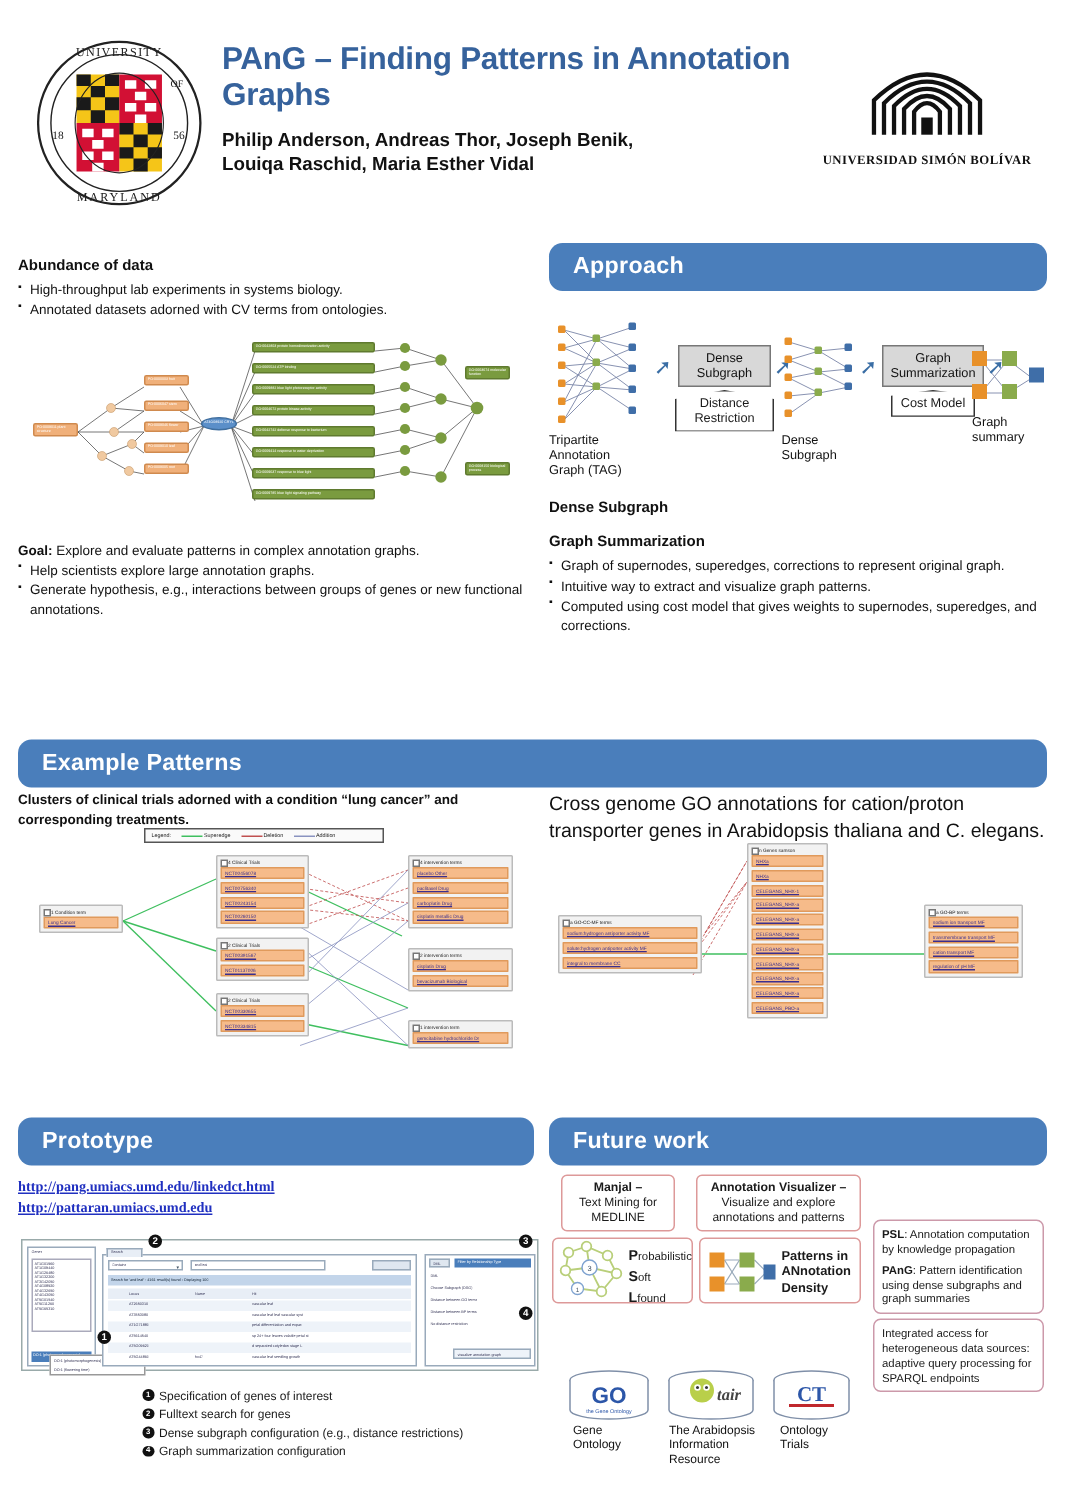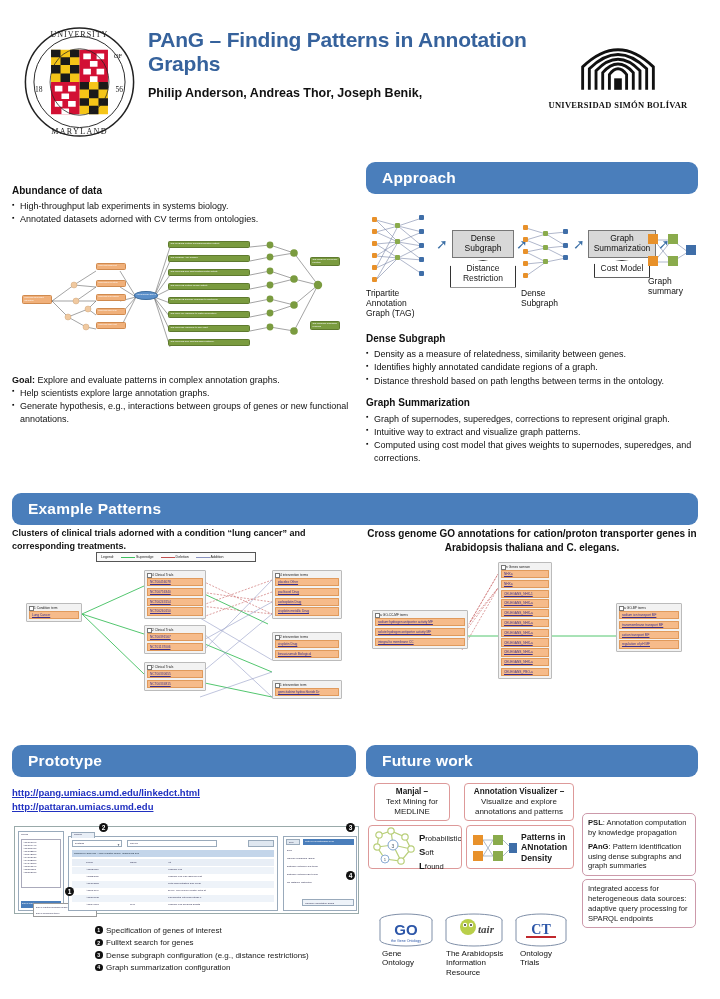"Louiqa Raschid, Maria Esther Vidal" div { html: none -> <div>Louiqa Raschid, Maria Esther Vidal</div> }
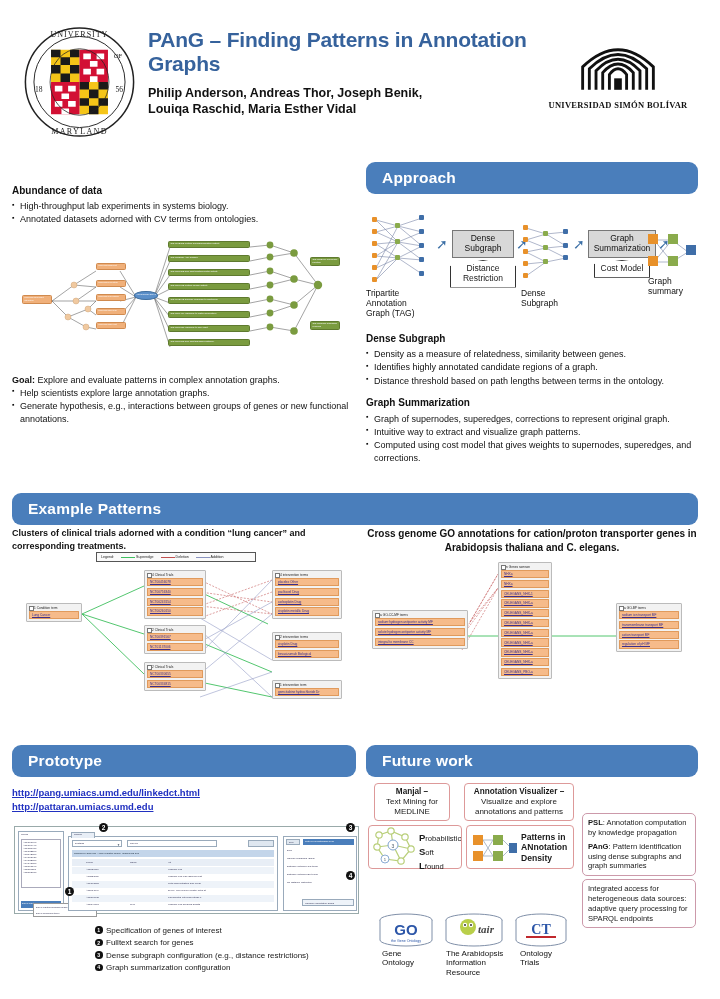"Abundance of data" div.body-text { margin-top: 22px -> 9px }
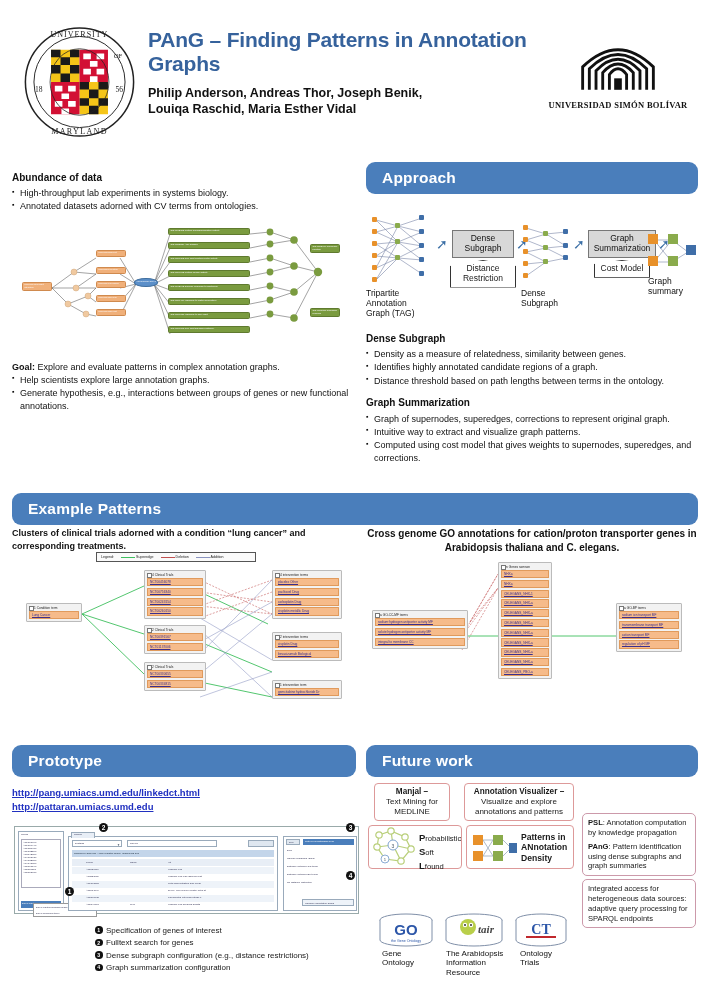"Density as a measure of" ul.blist { html: <ul> <li>Density as a measure of relatedness, similarity between genes.</li> <li>Identifies highly annotated candidate regions of a graph.</li> <li>Distance threshold based on path lengths between terms in the ontology.</li> </ul> -> none }
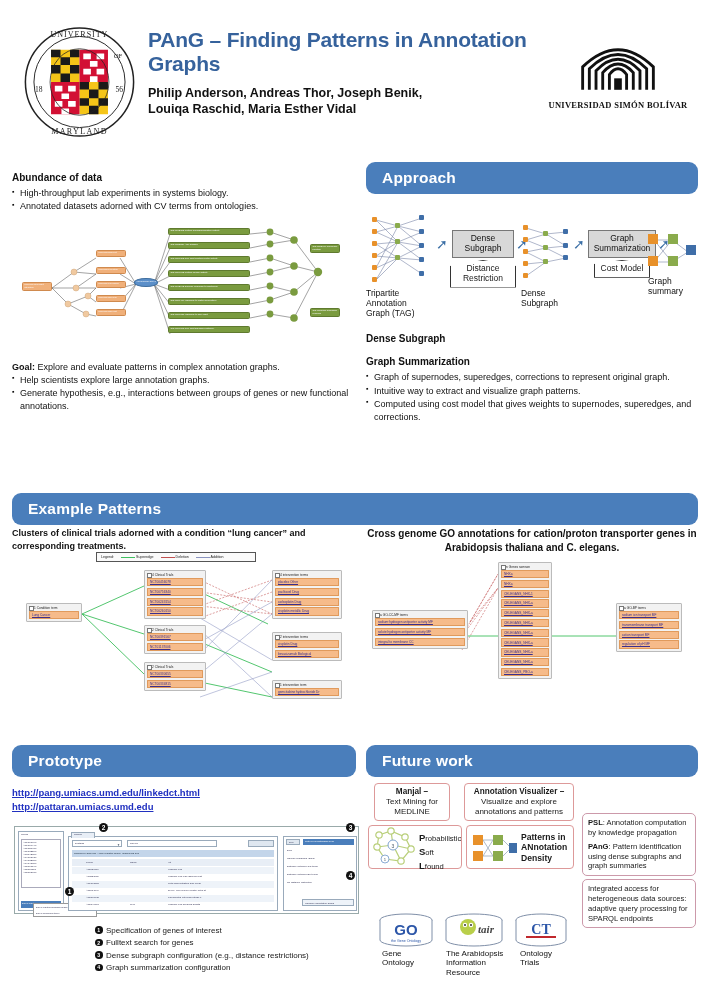"Cross genome GO annotations for" div.body-text { font-size: 10px -> 13px; font-weight: bold -> normal; text-align: center -> none }
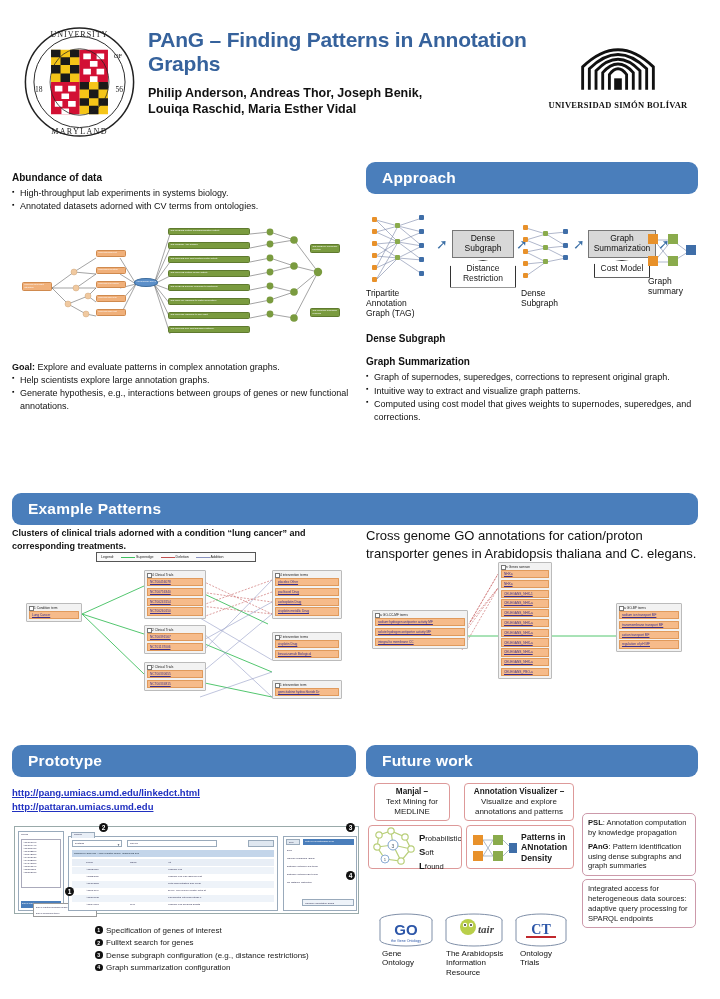"http://pang.umiacs.umd.edu/linkedct.html" div { font-family: none -> Liberation Serif, serif }
